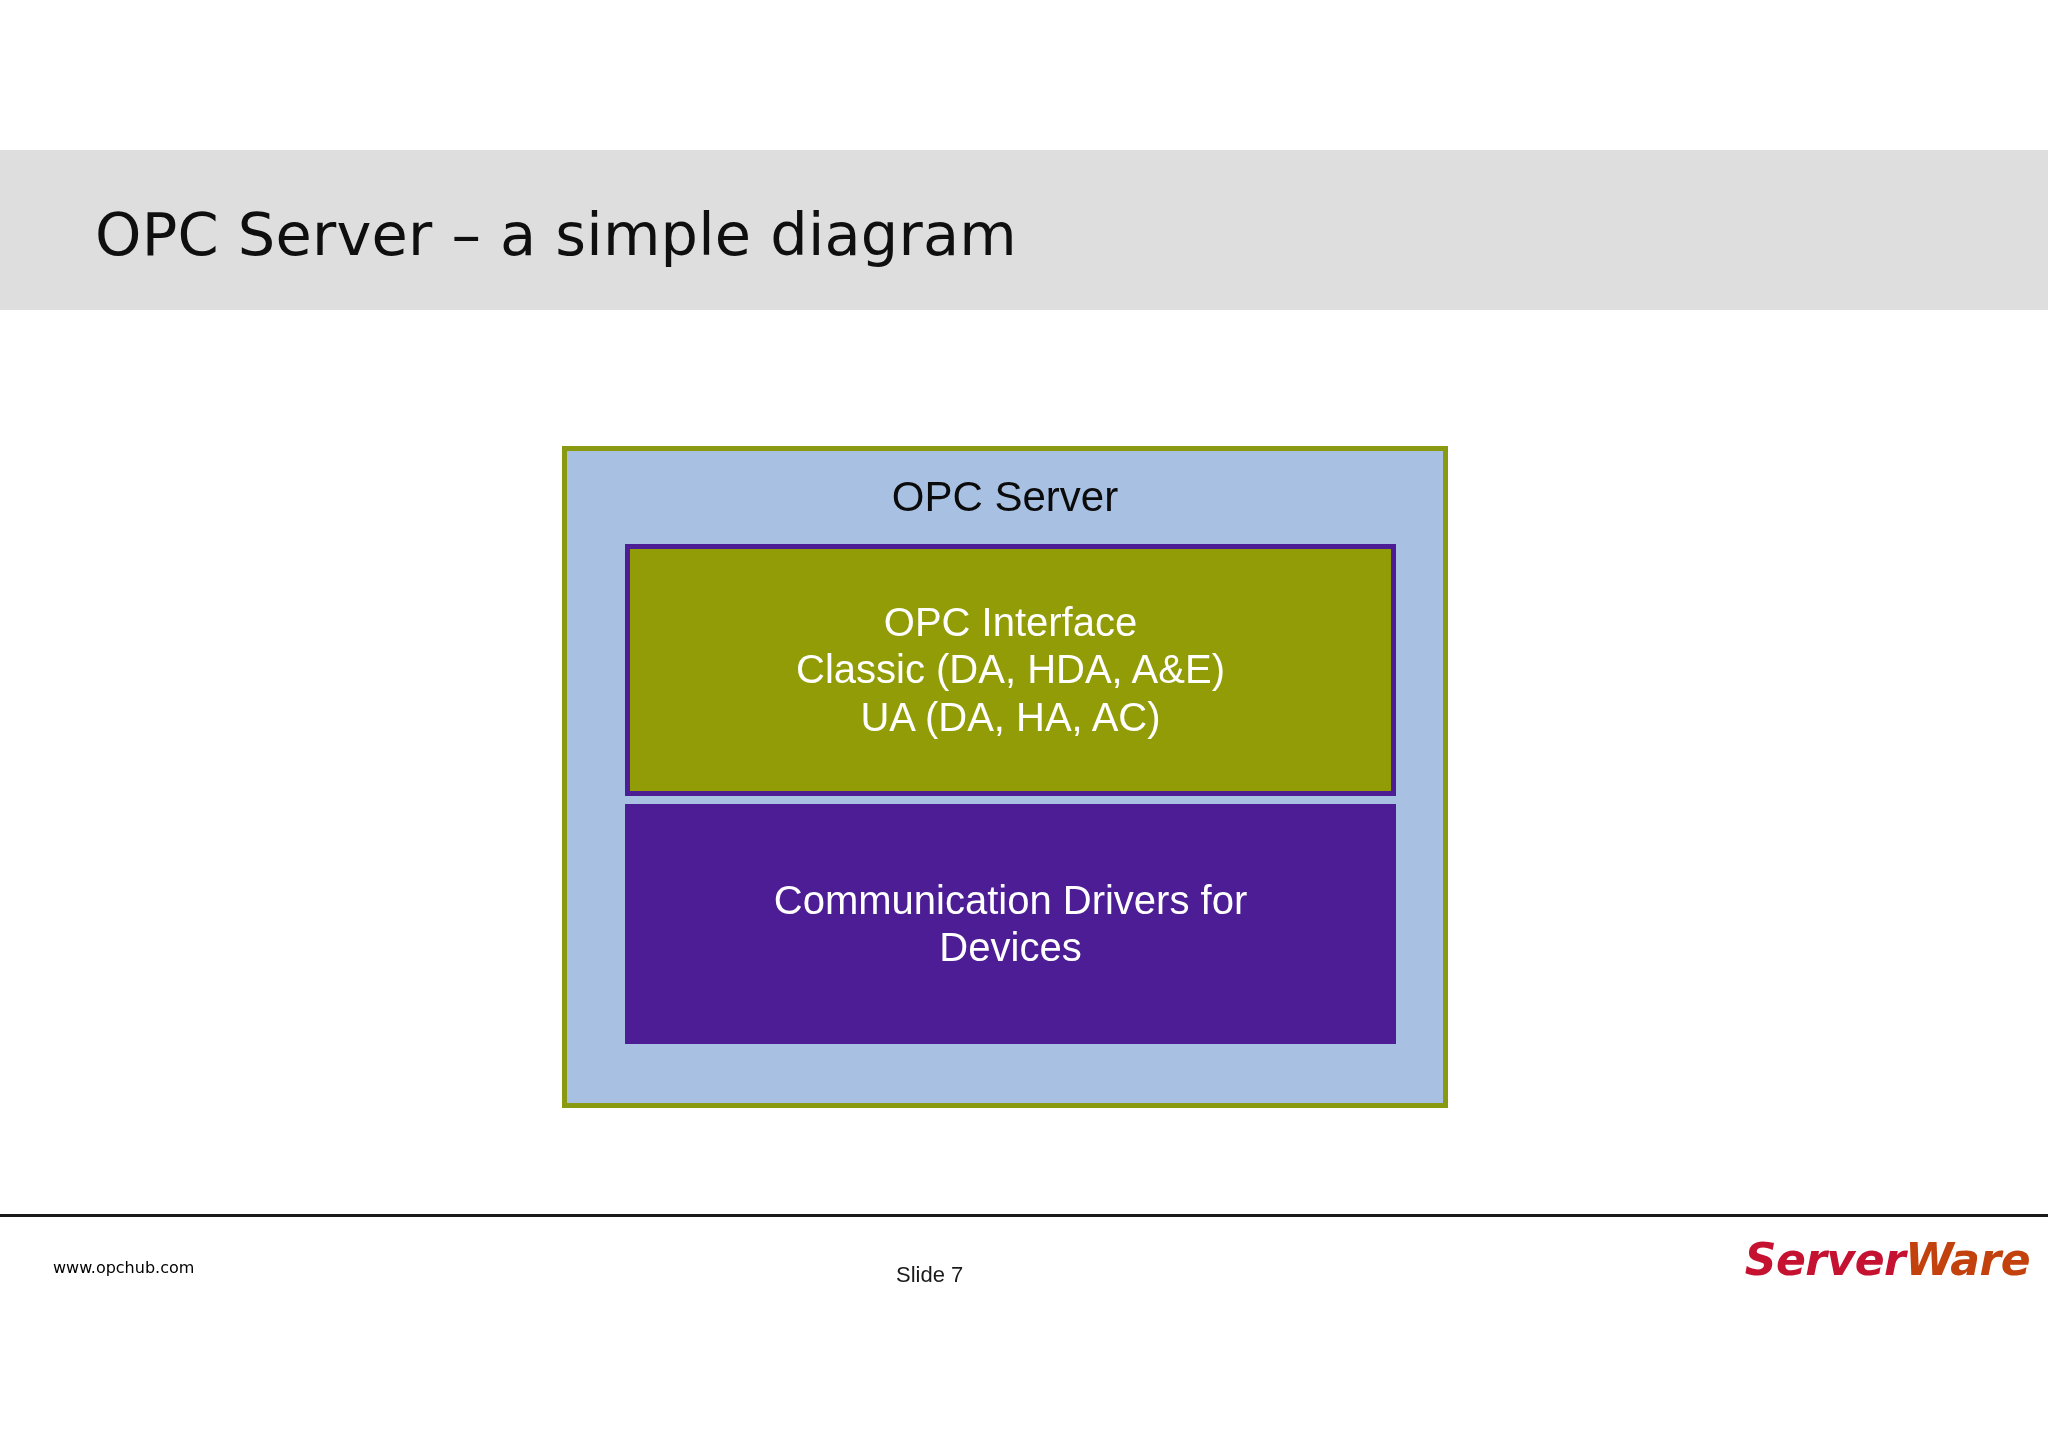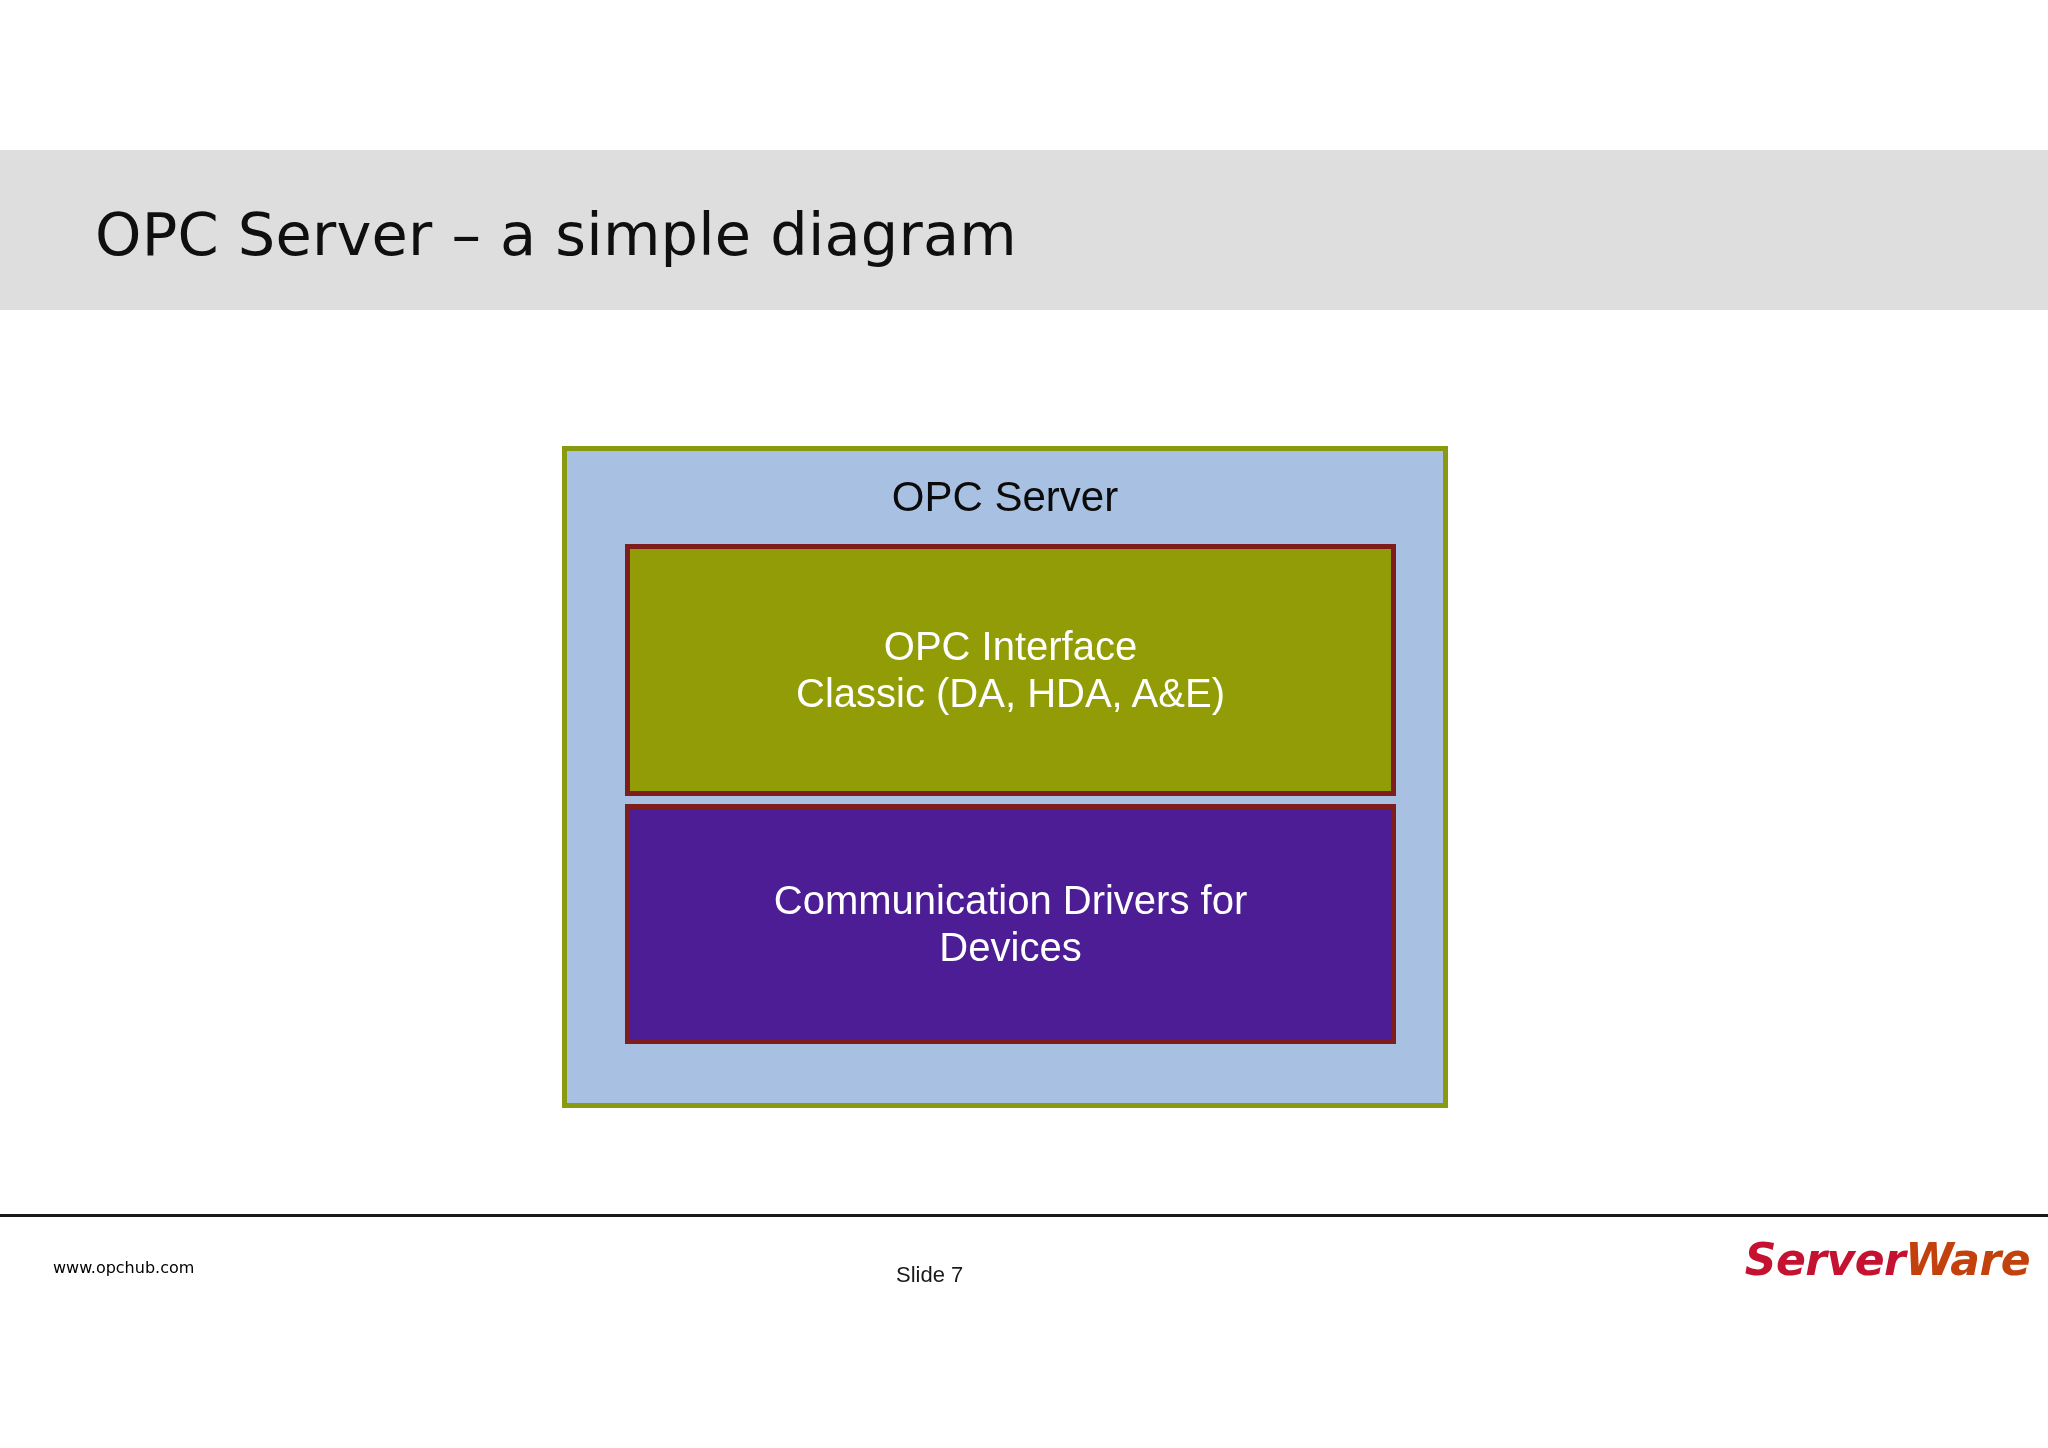"OPC Interface" .inner-box { border: 5px solid #7f1d1d -> 5px solid #4c1d95 }
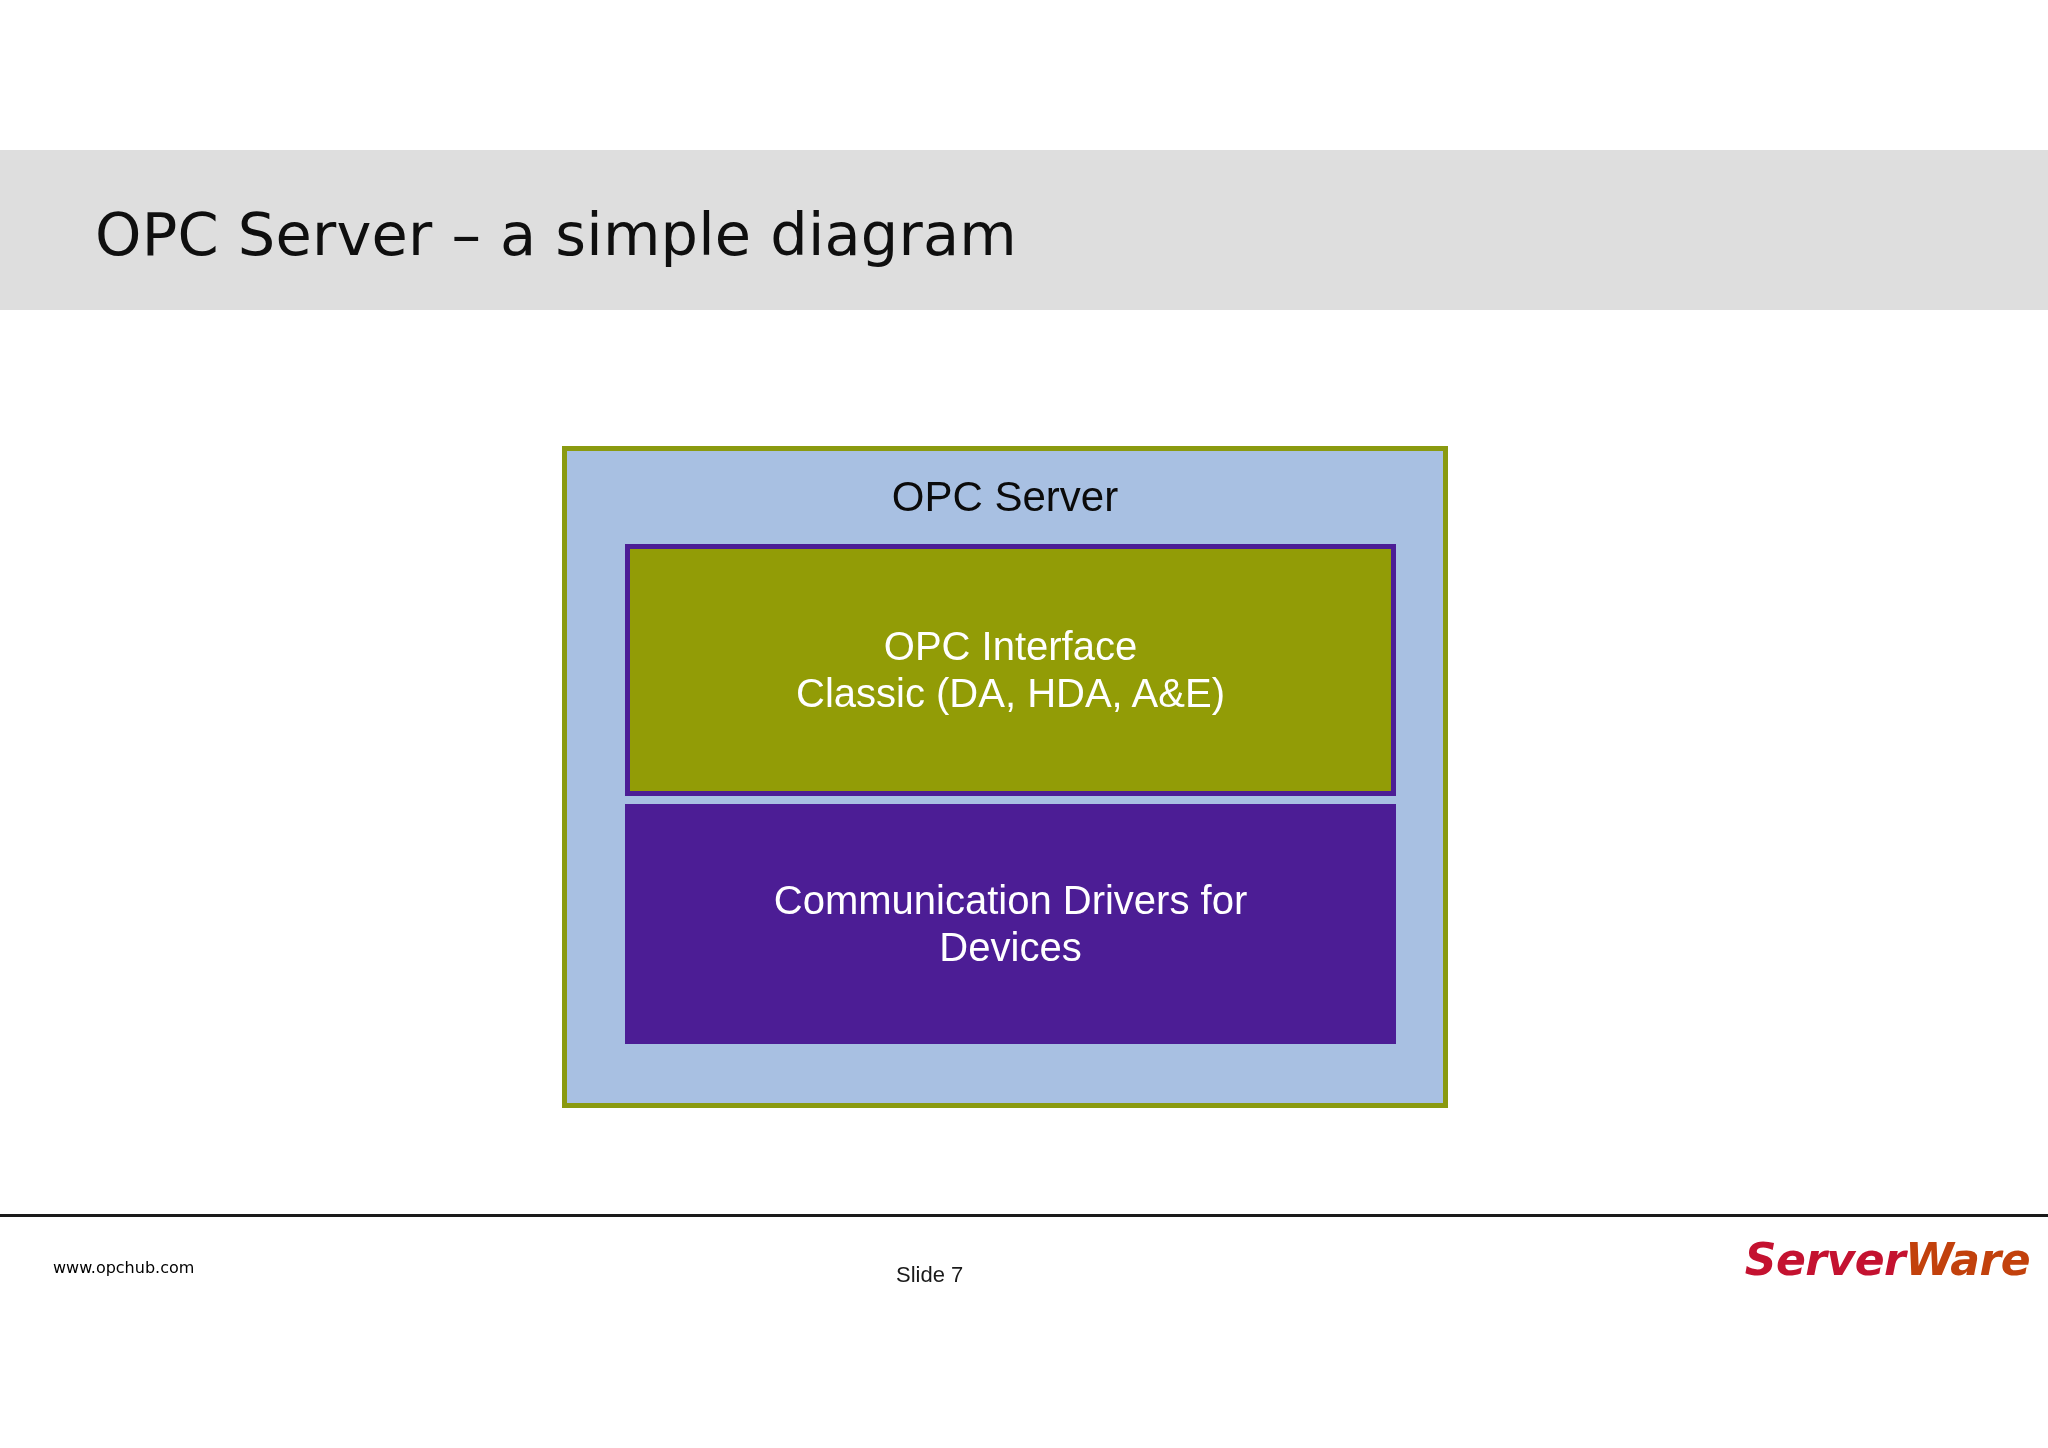"UA (DA, HA, AC)" div { html: none -> <div>UA (DA, HA, AC)</div> }
